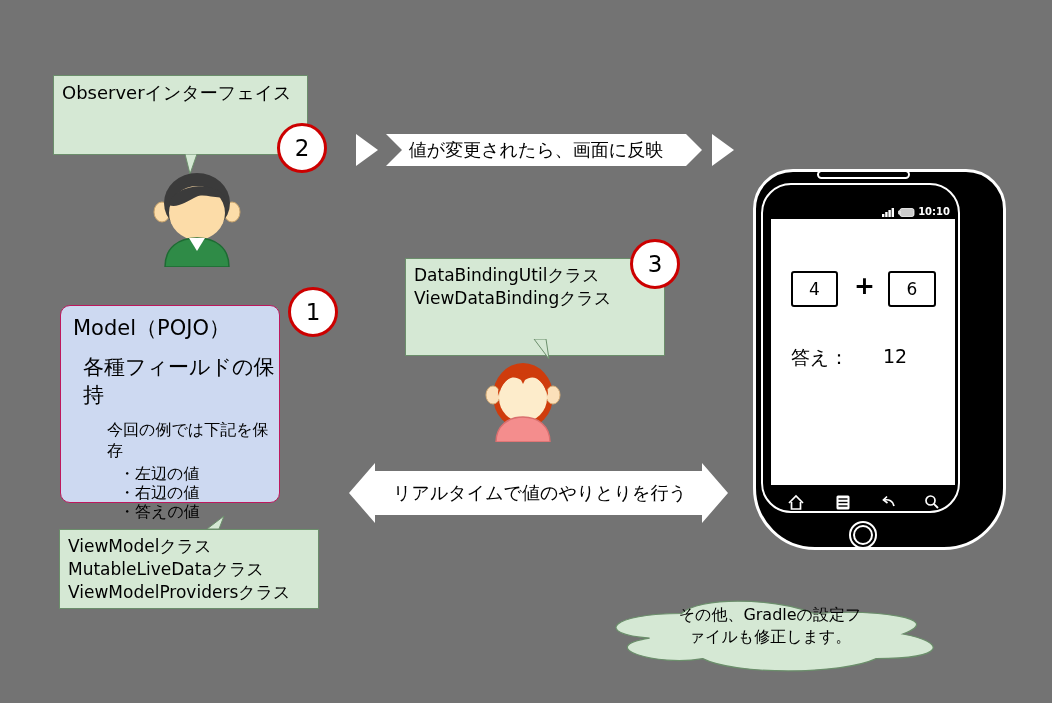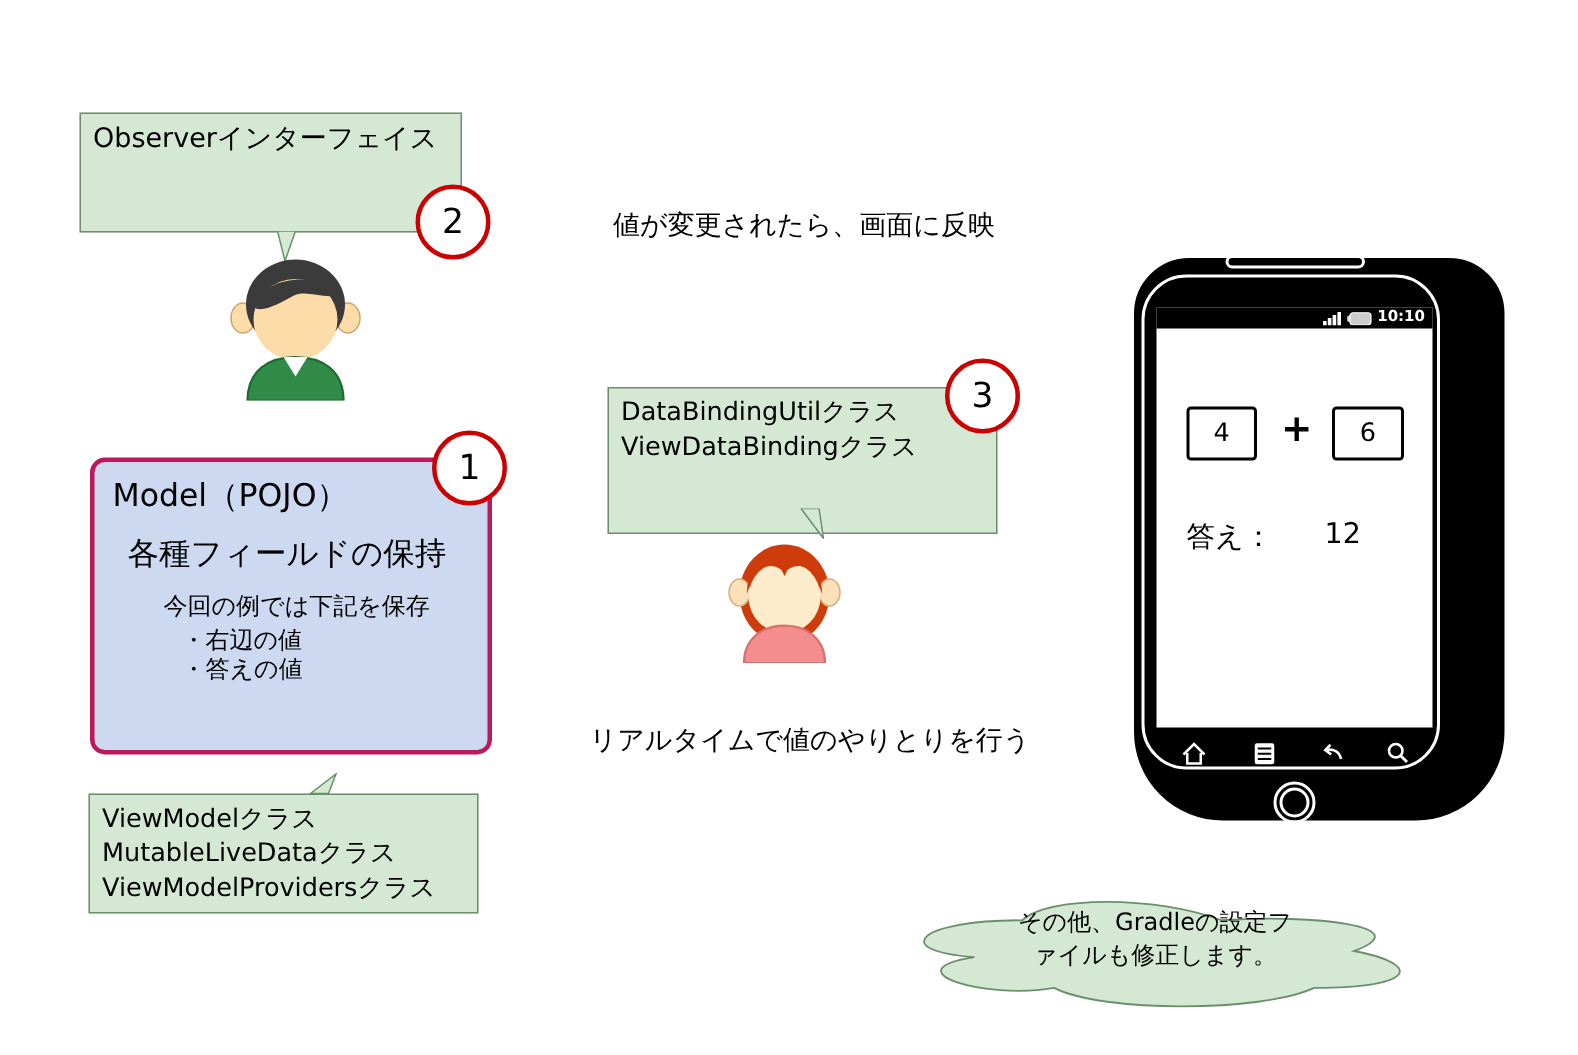"Observerインターフェイス" .stage { background: #ffffff -> #737373 }
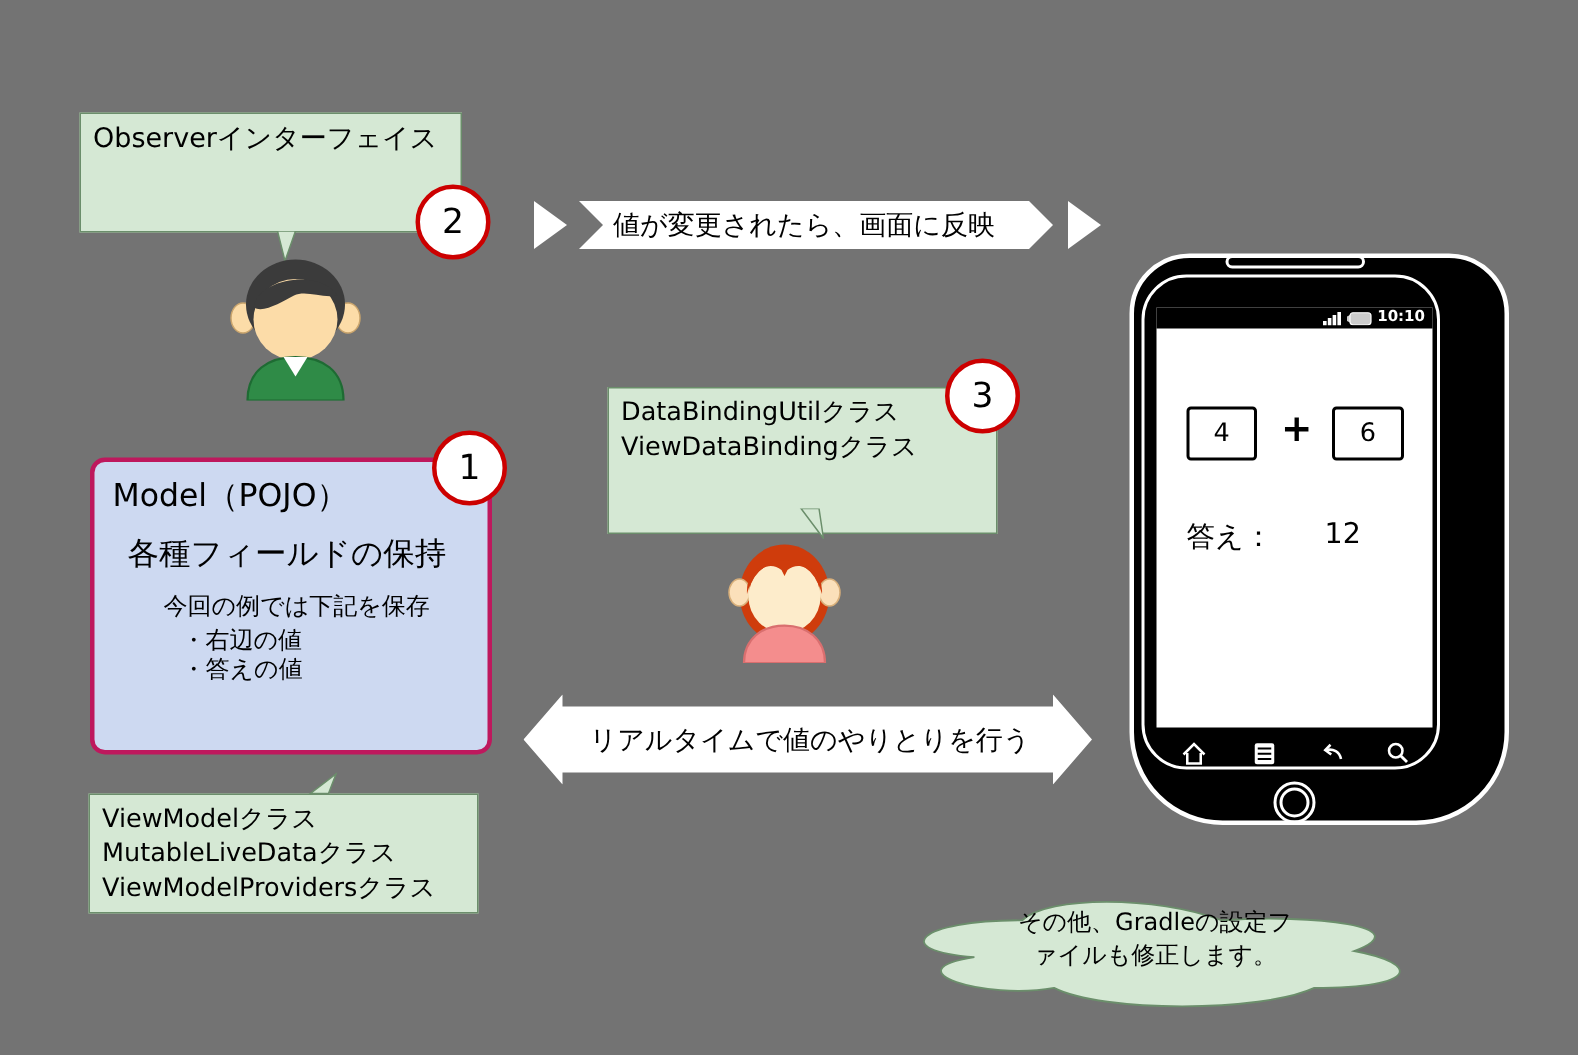"Model（POJO）" .model-box { border: 3px solid #be185d -> 1px solid #be185d; width: 268px -> 220px }
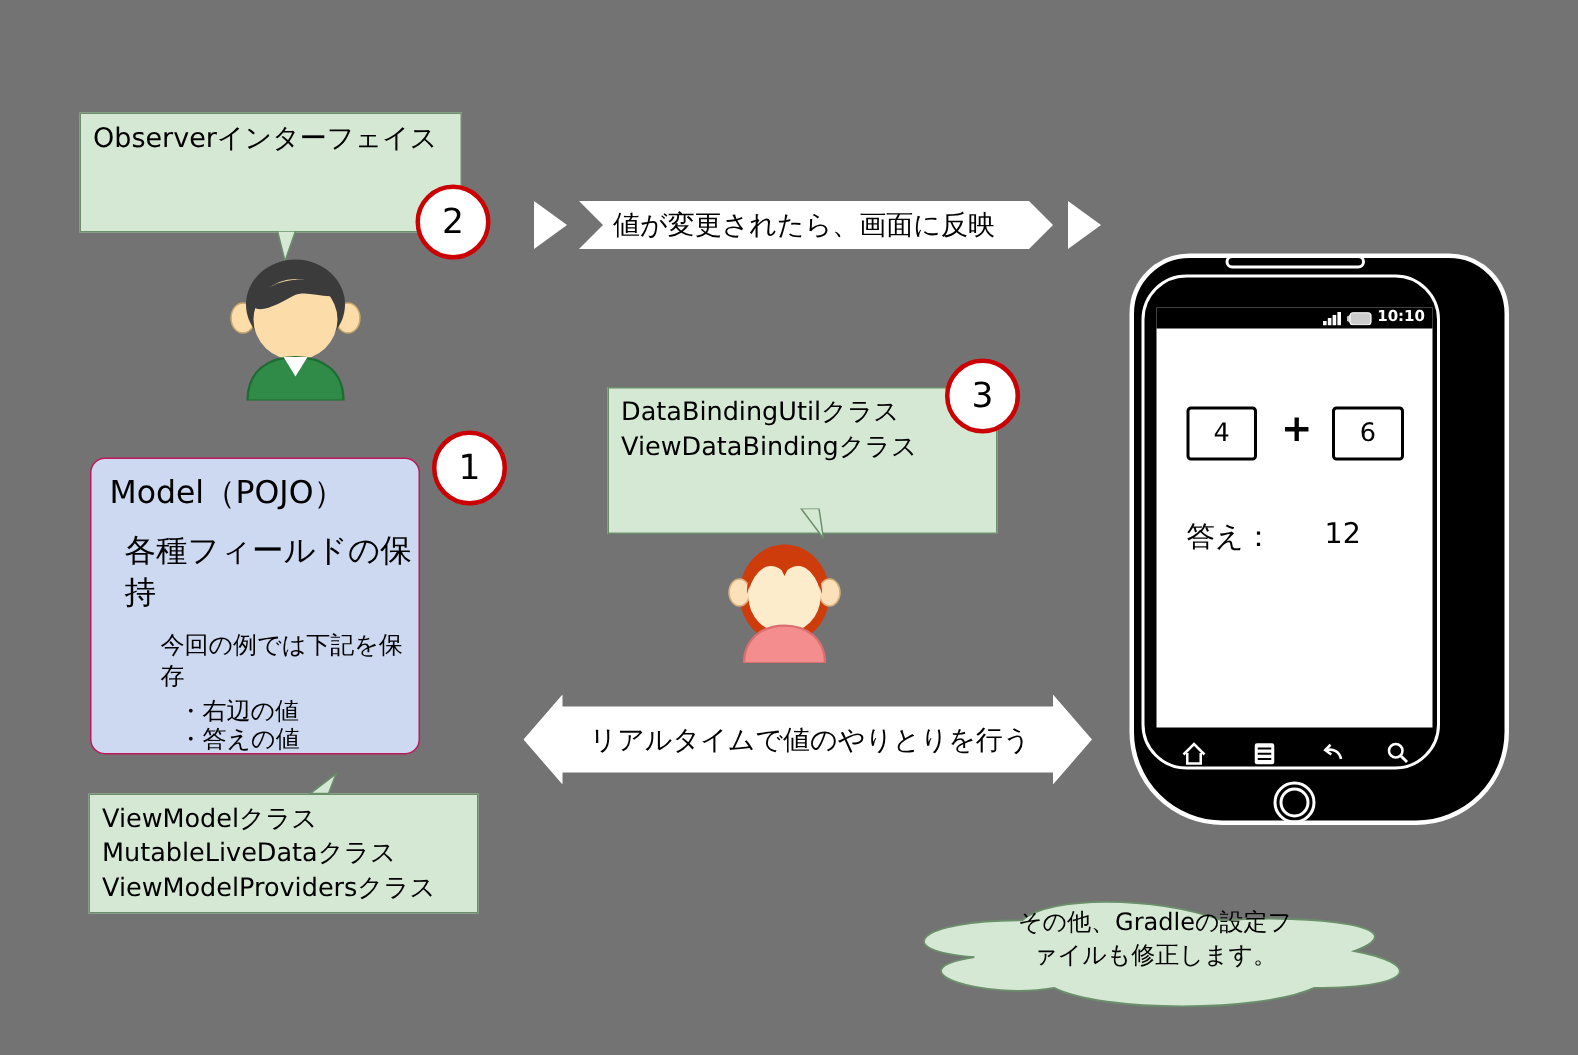"・左辺の値" div { html: none -> <div>・左辺の値</div> }
